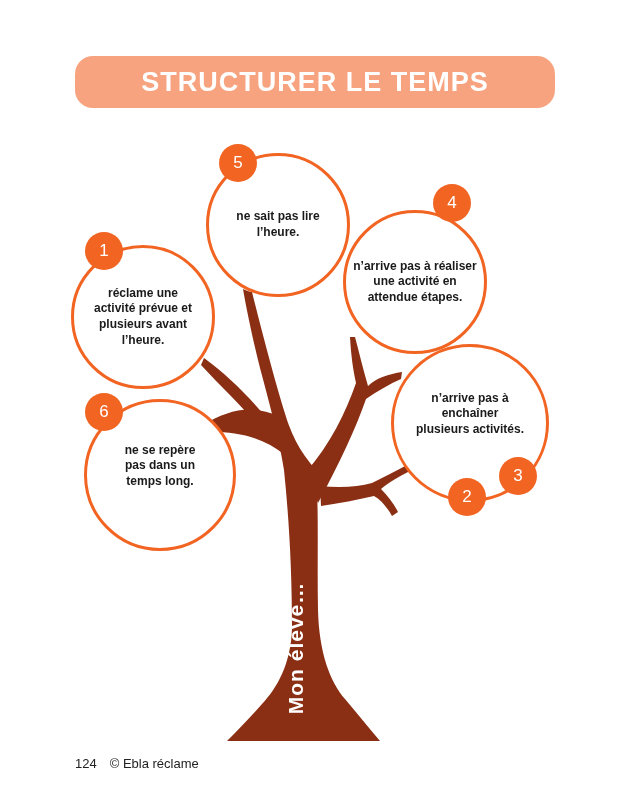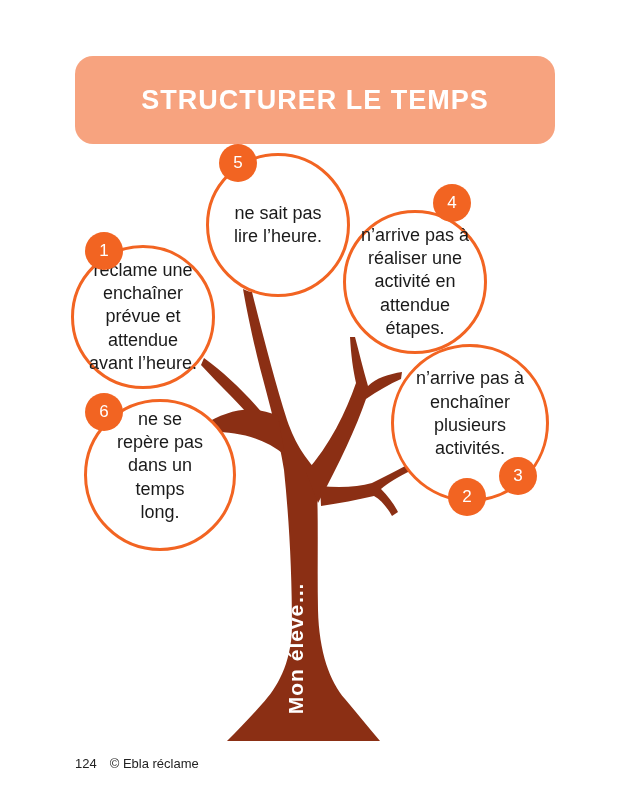"STRUCTURER LE TEMPS" .banner { height: 88px -> 52px }
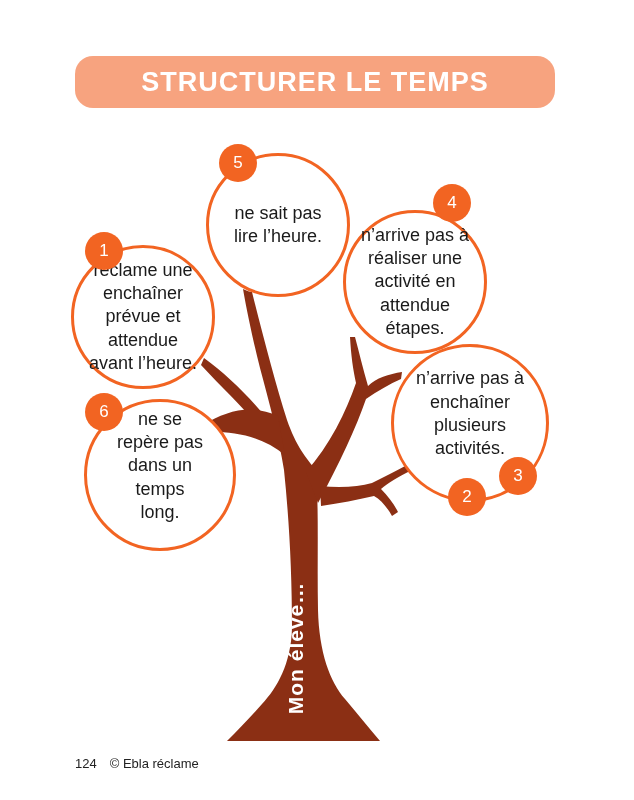"ne sait pas lire l’heure." .bubble-text { font-size: 18px -> 12px; font-weight: none -> bold }
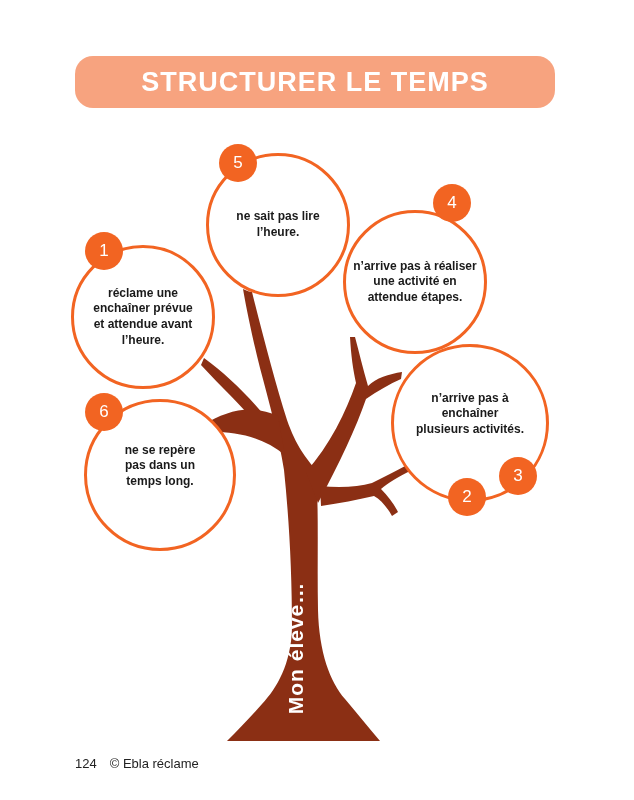"réclame une enchaîner prévue et" div.bubble-text { text: enchaîner prévue et attendue -> activité prévue et plusieurs }
